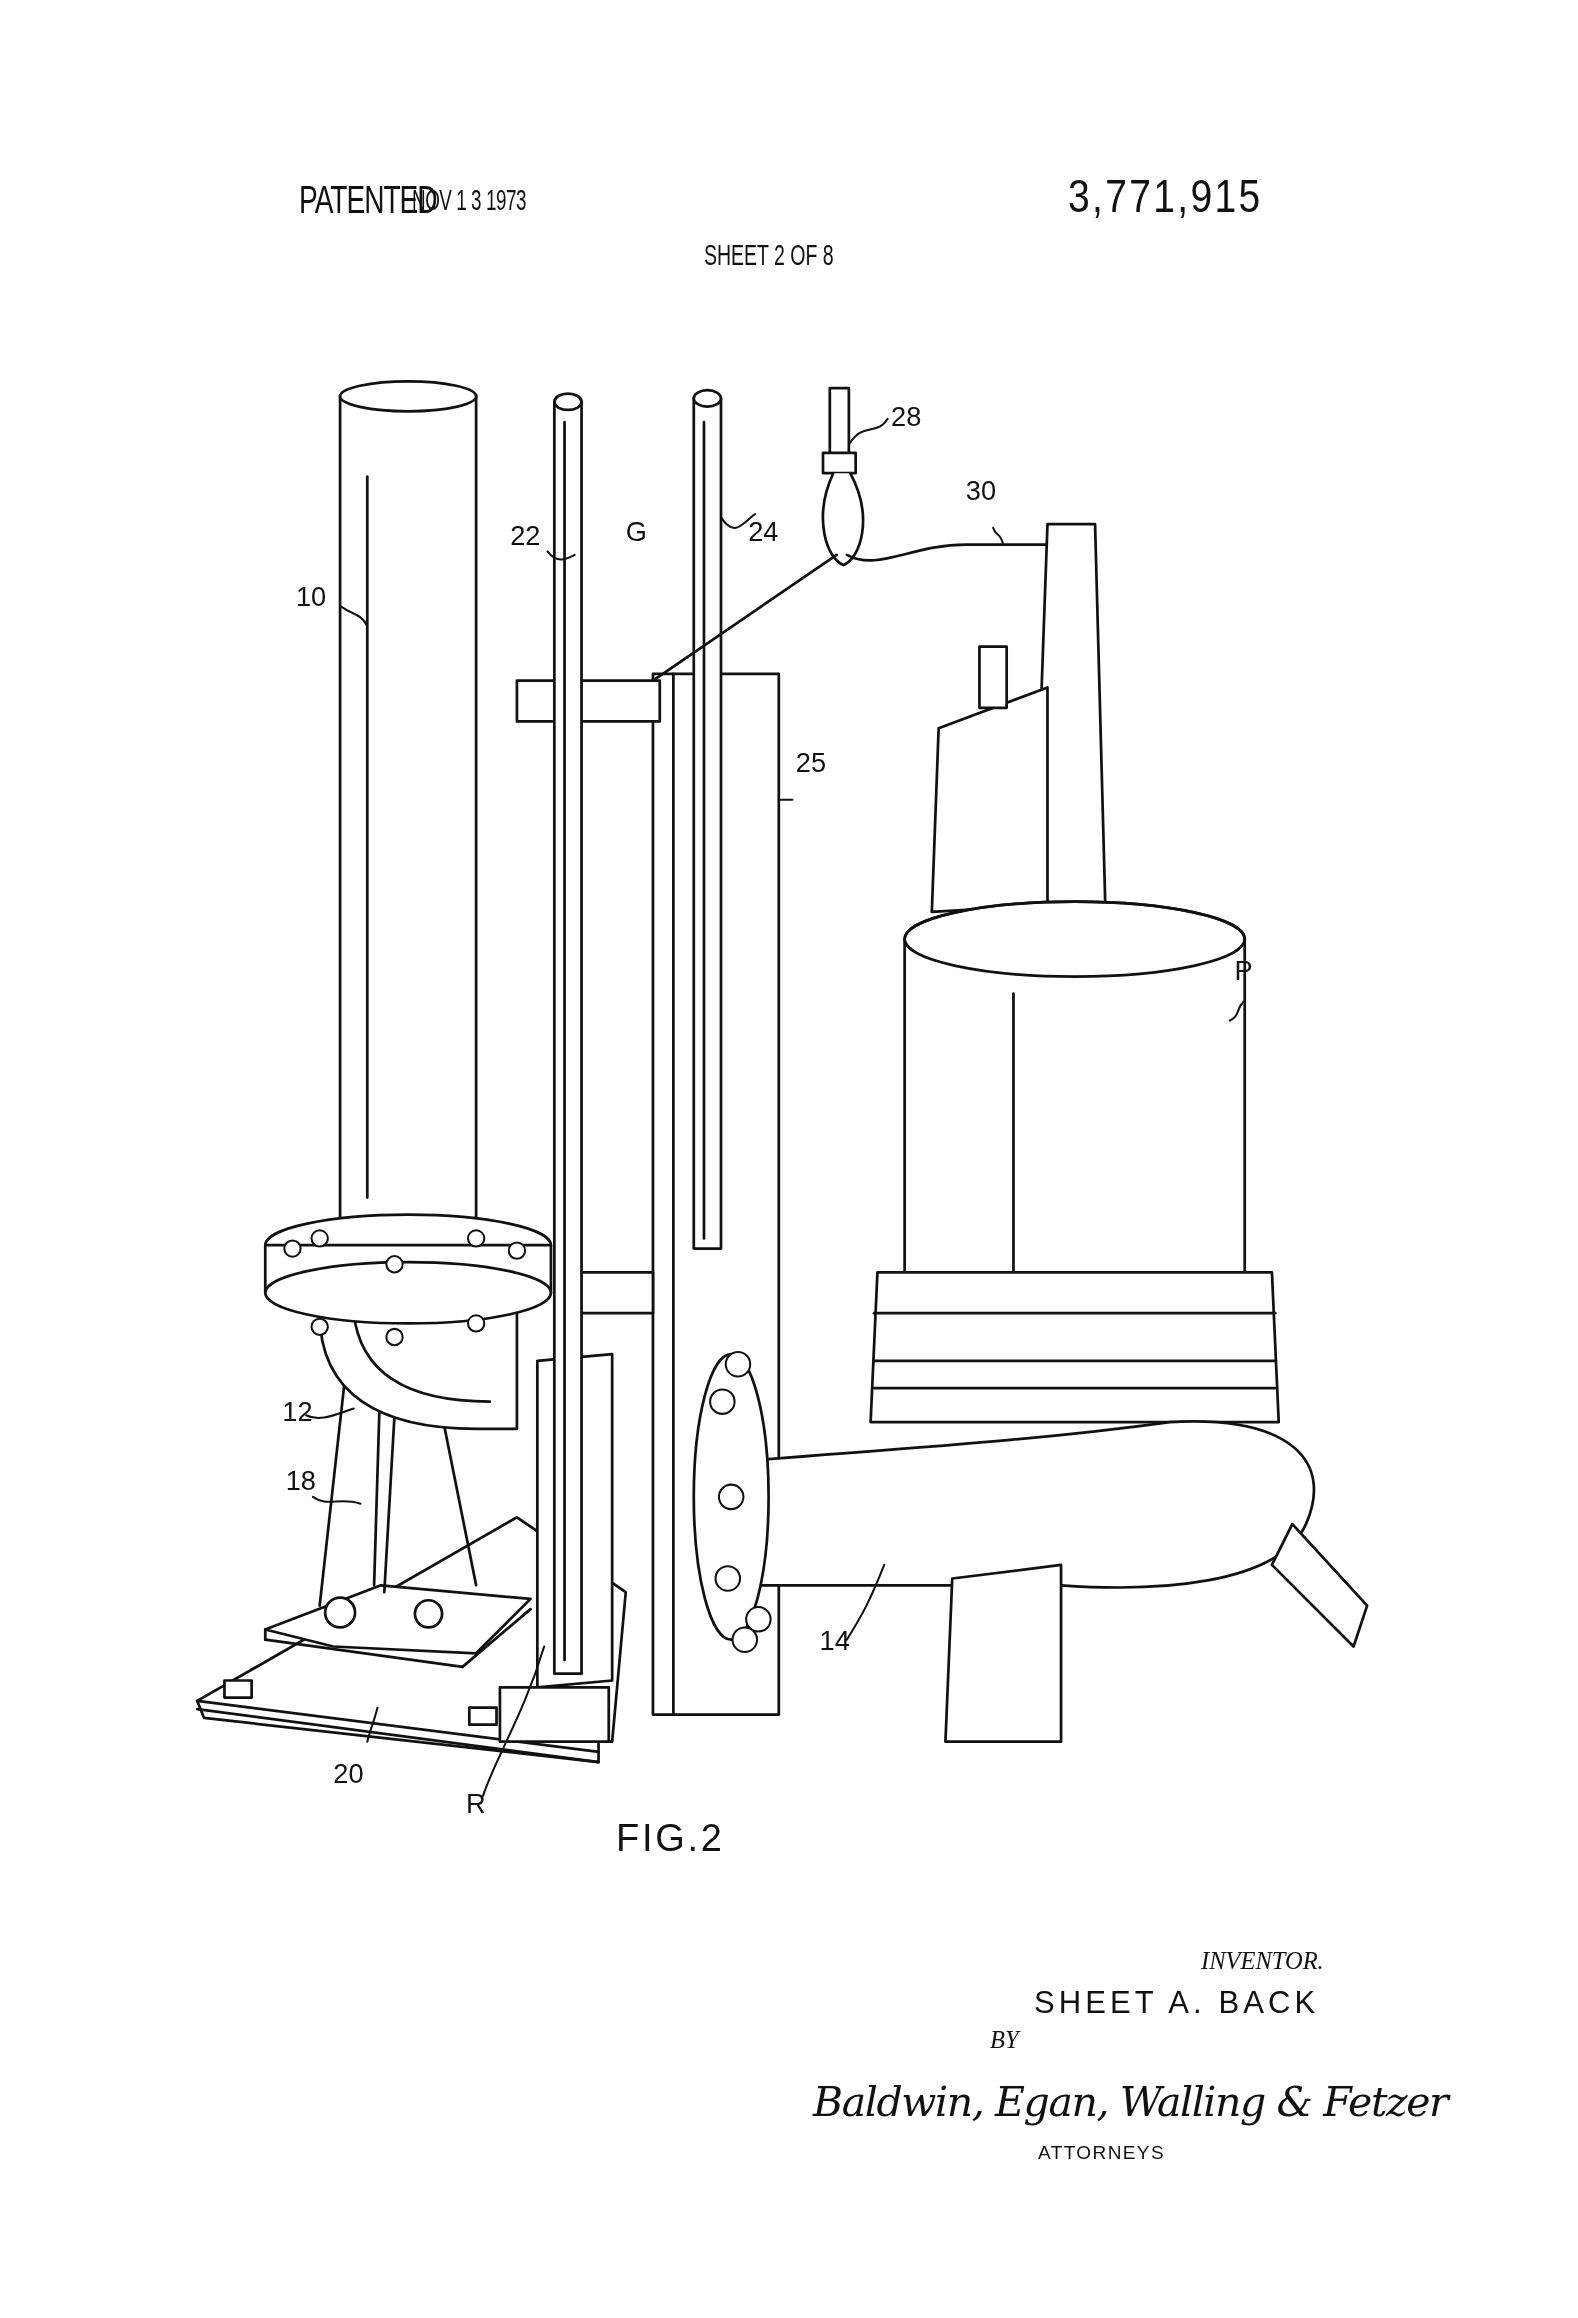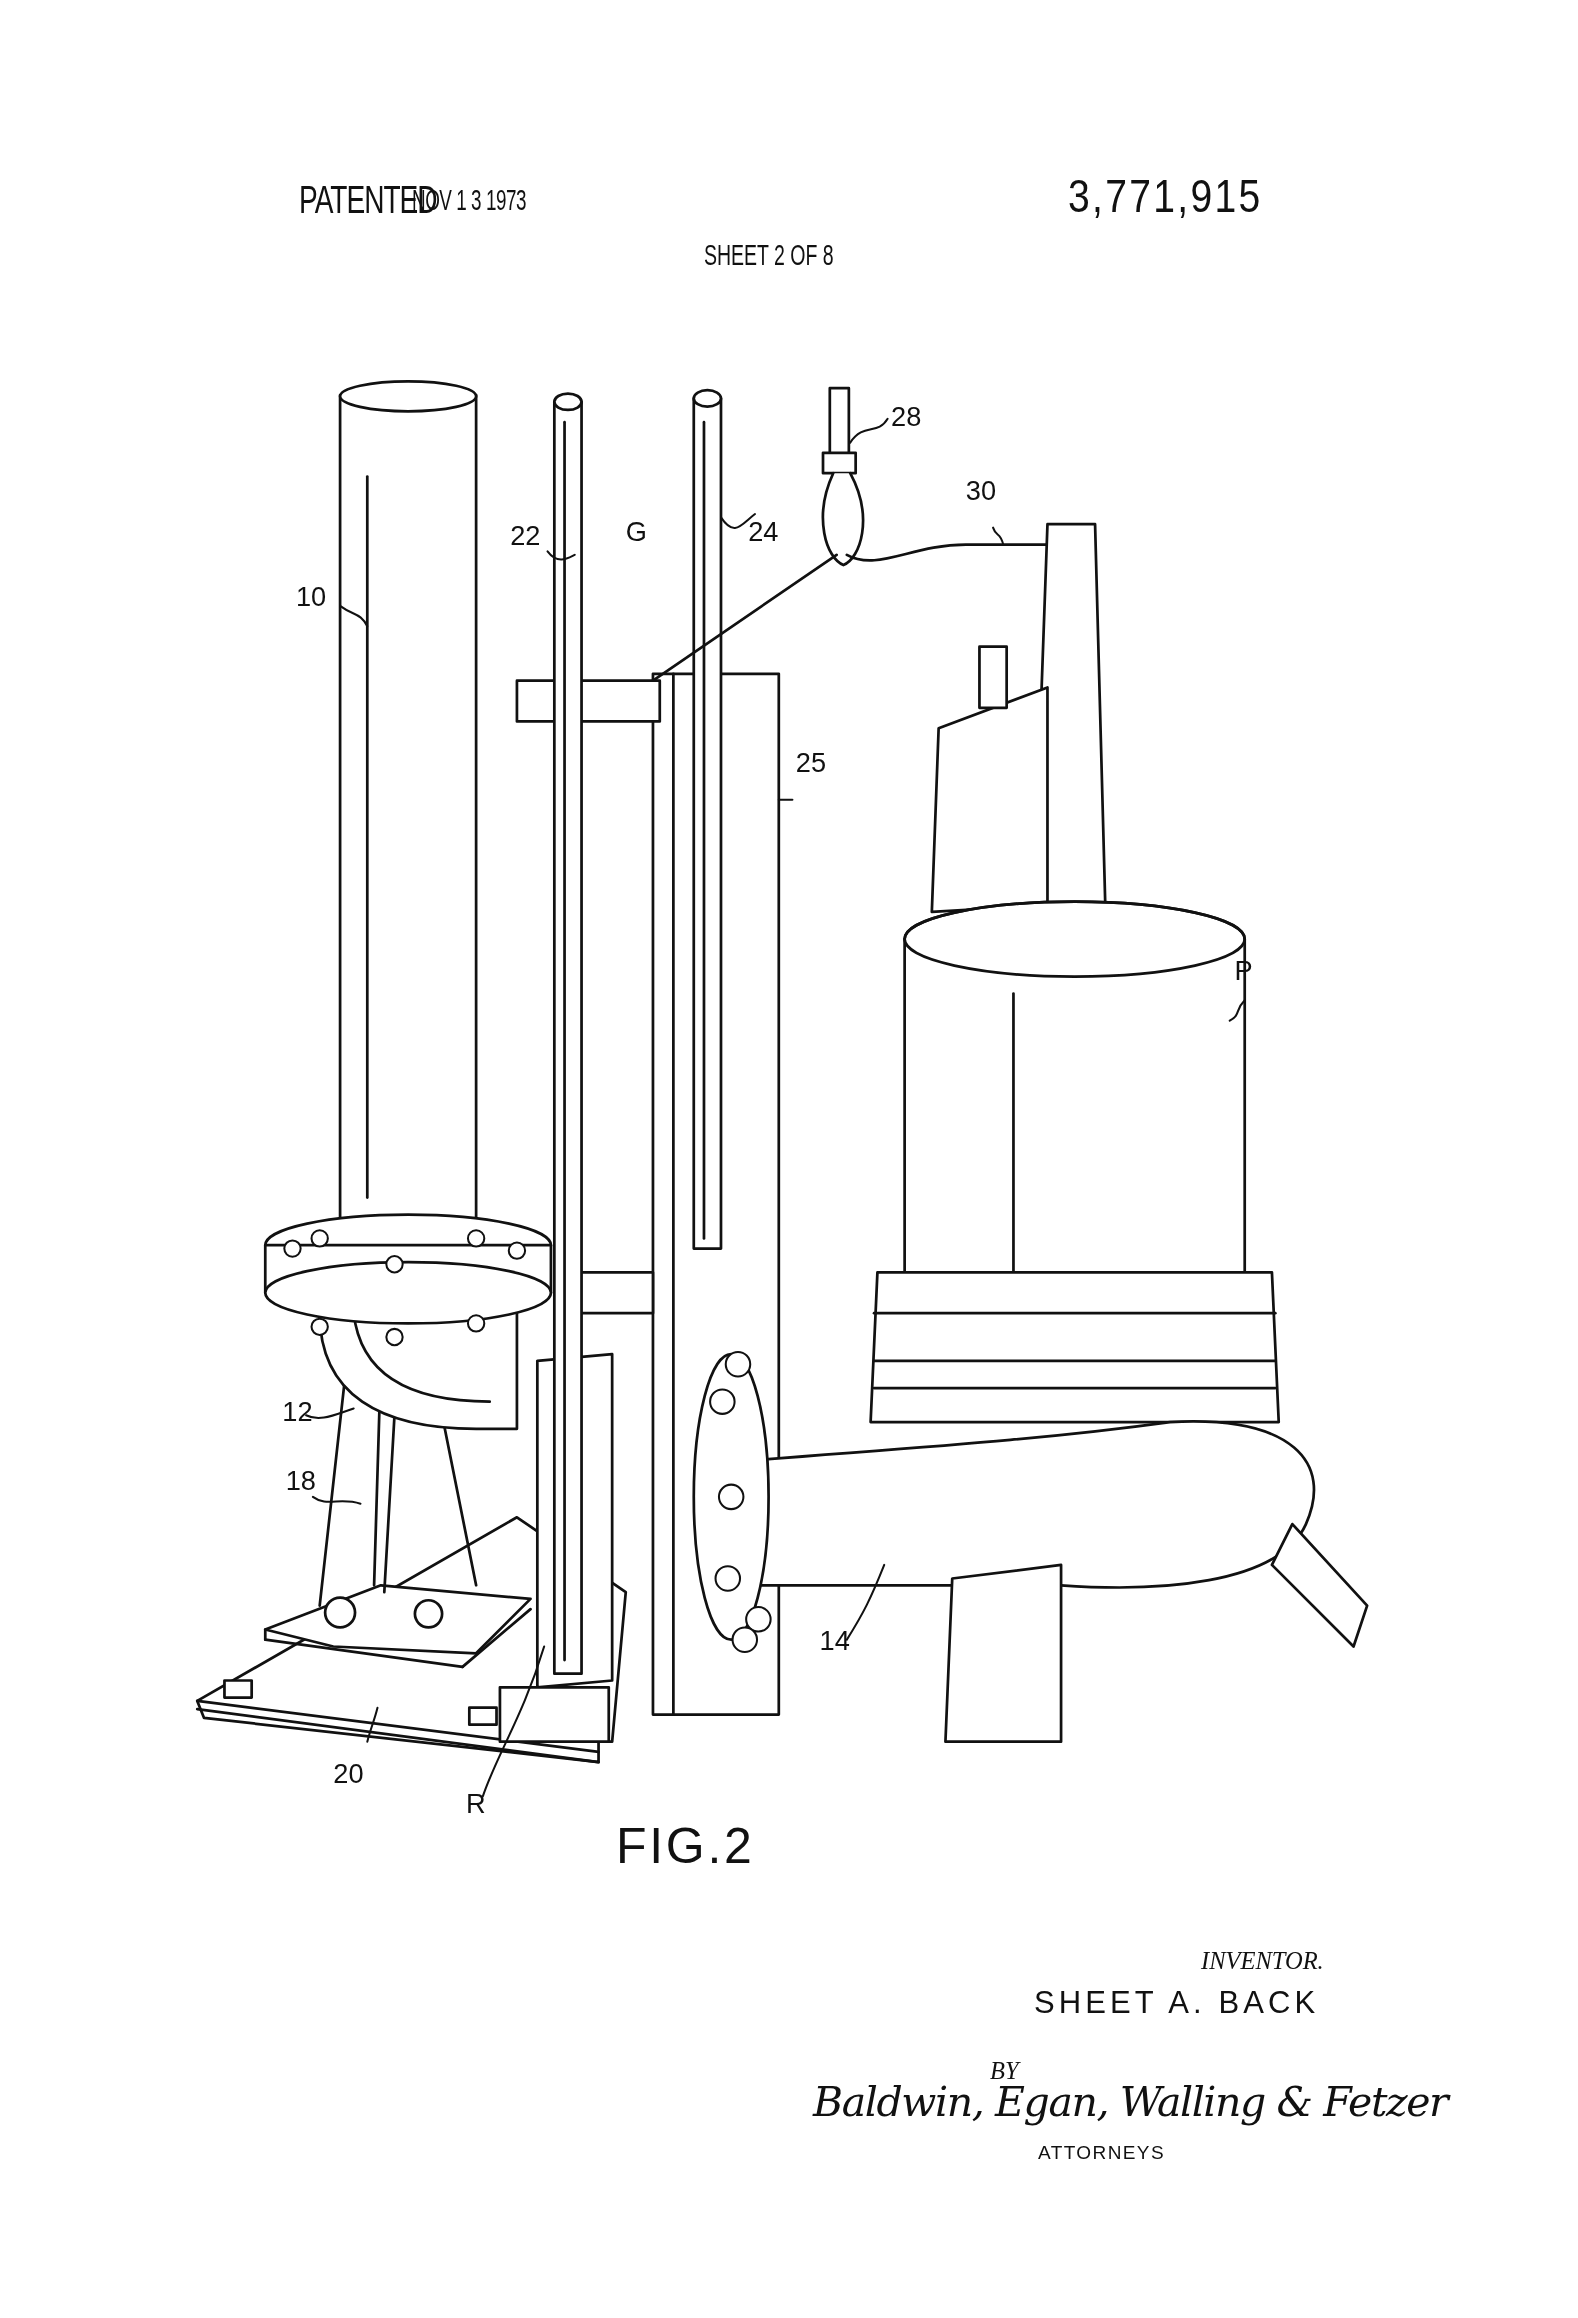"FIG.2" #fig { font-size: 50px -> 38px }
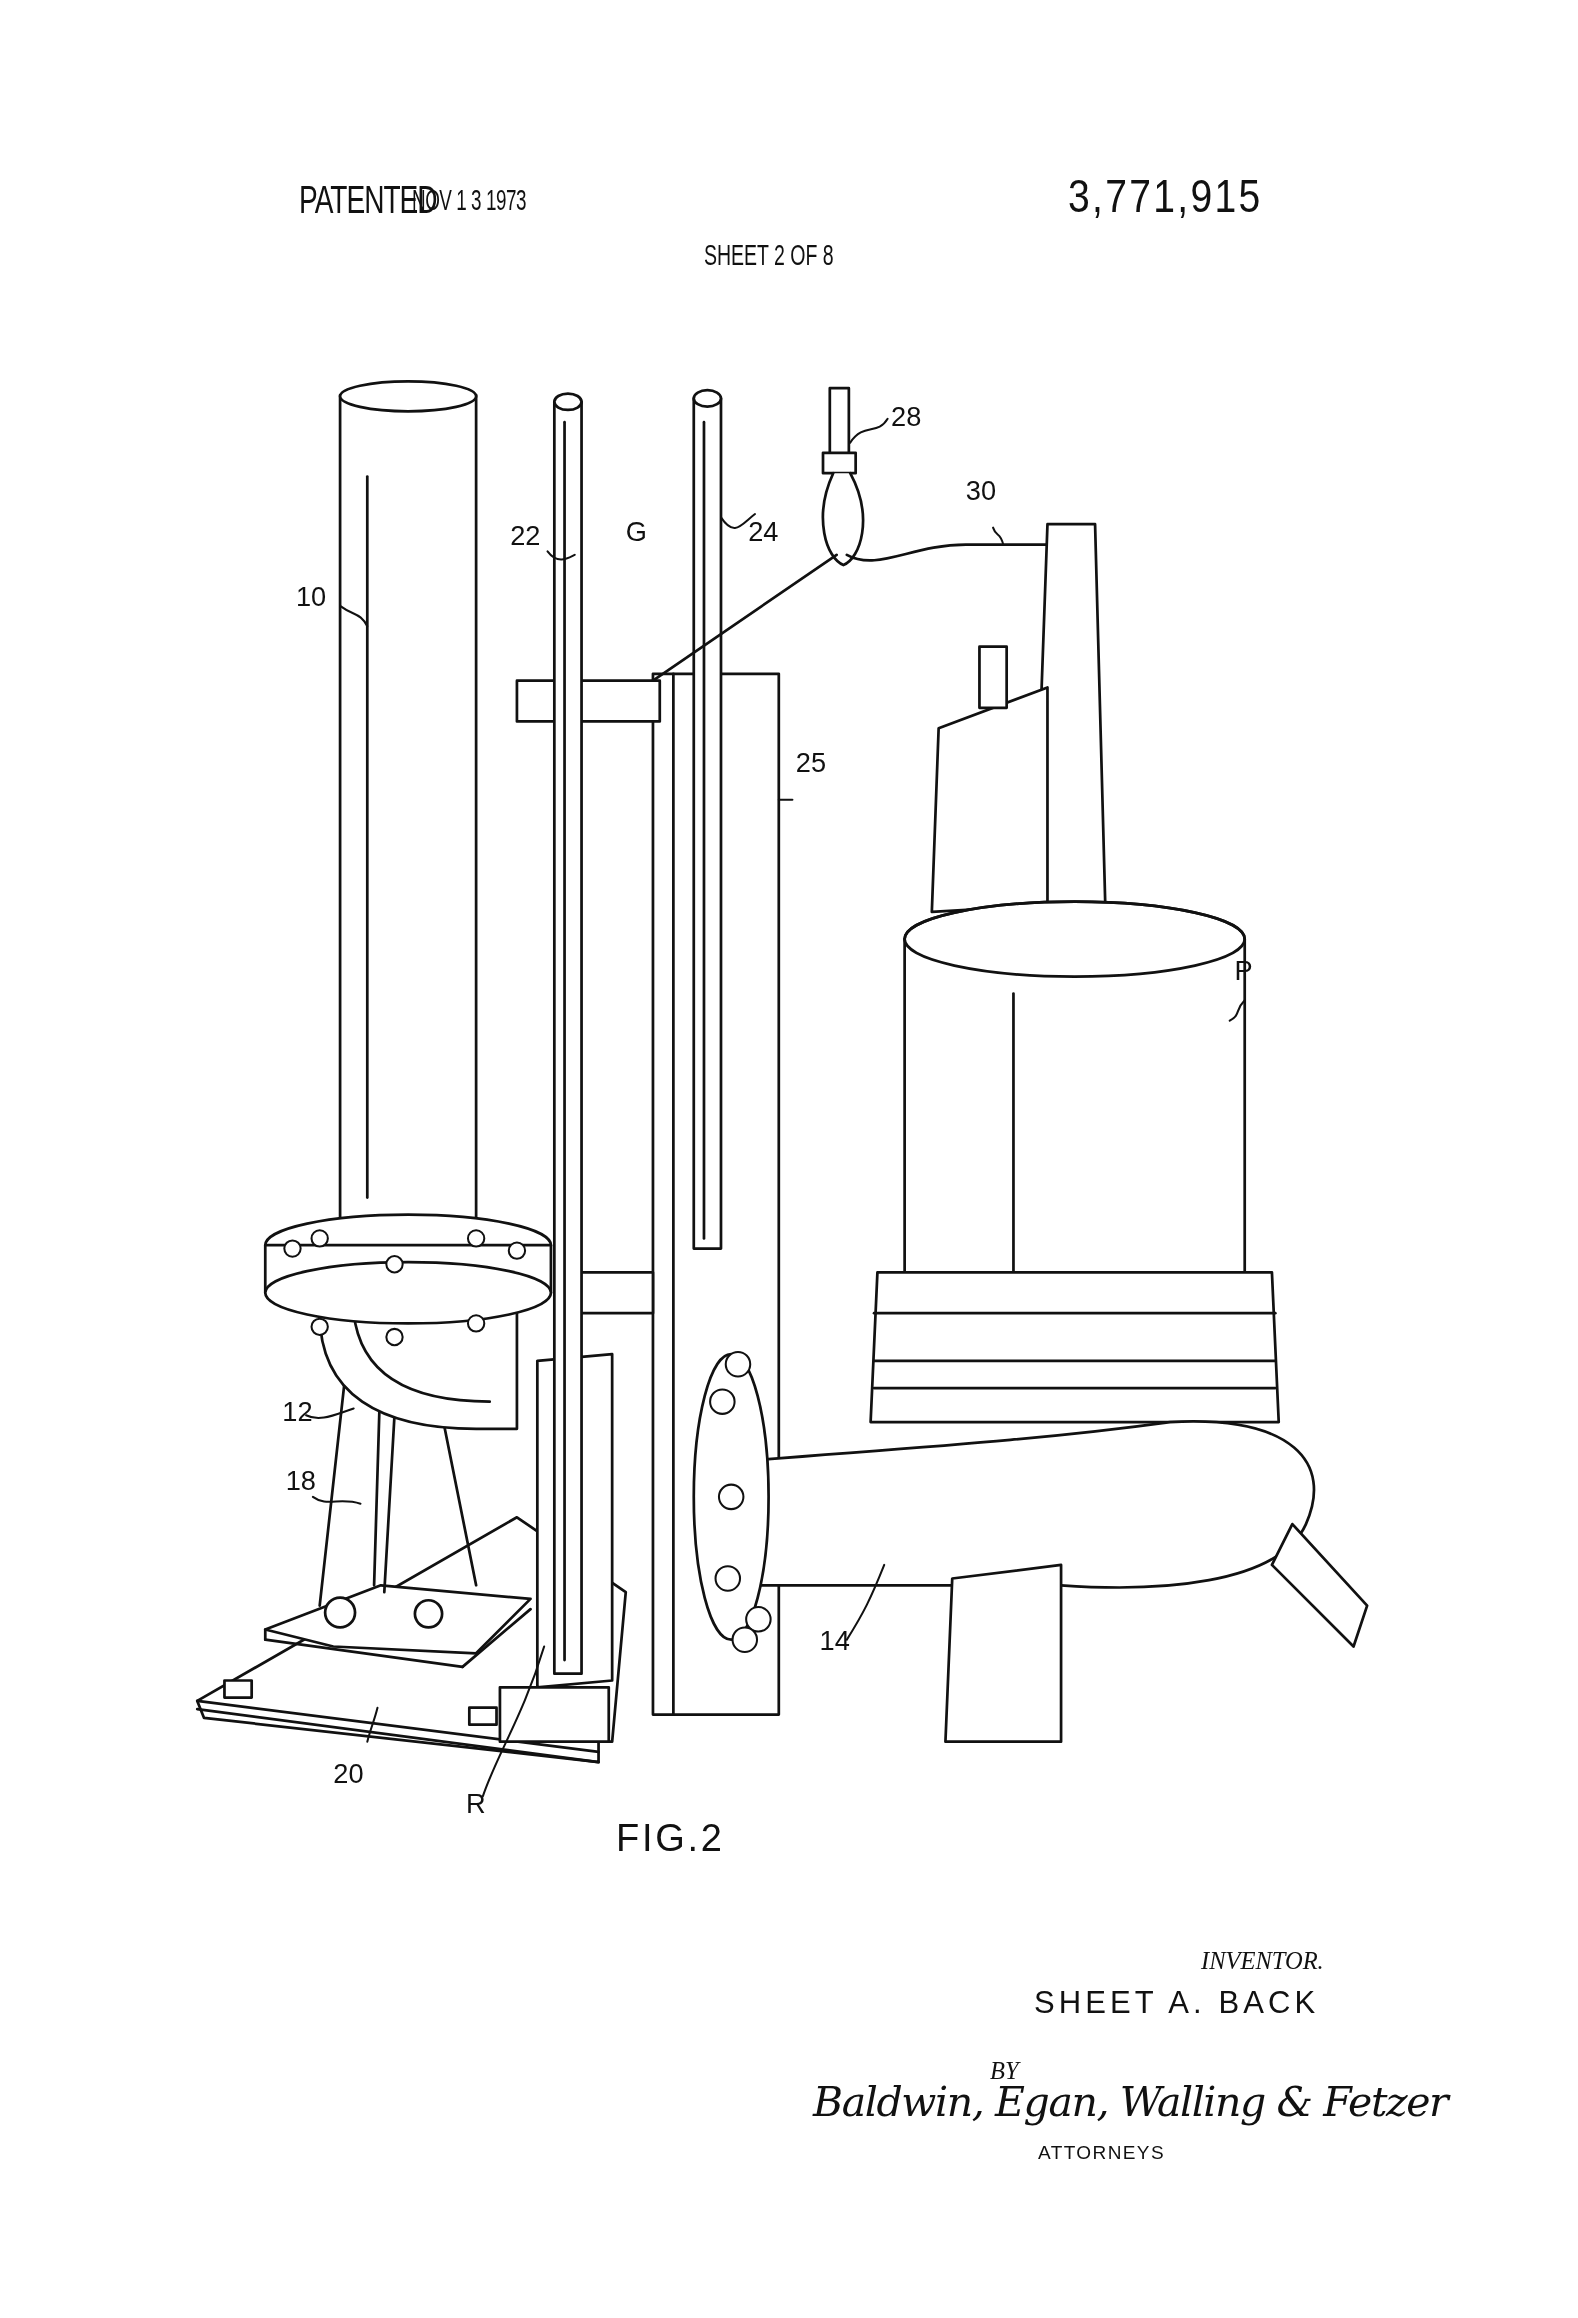"BY" #by { margin-top: 31px -> none }
